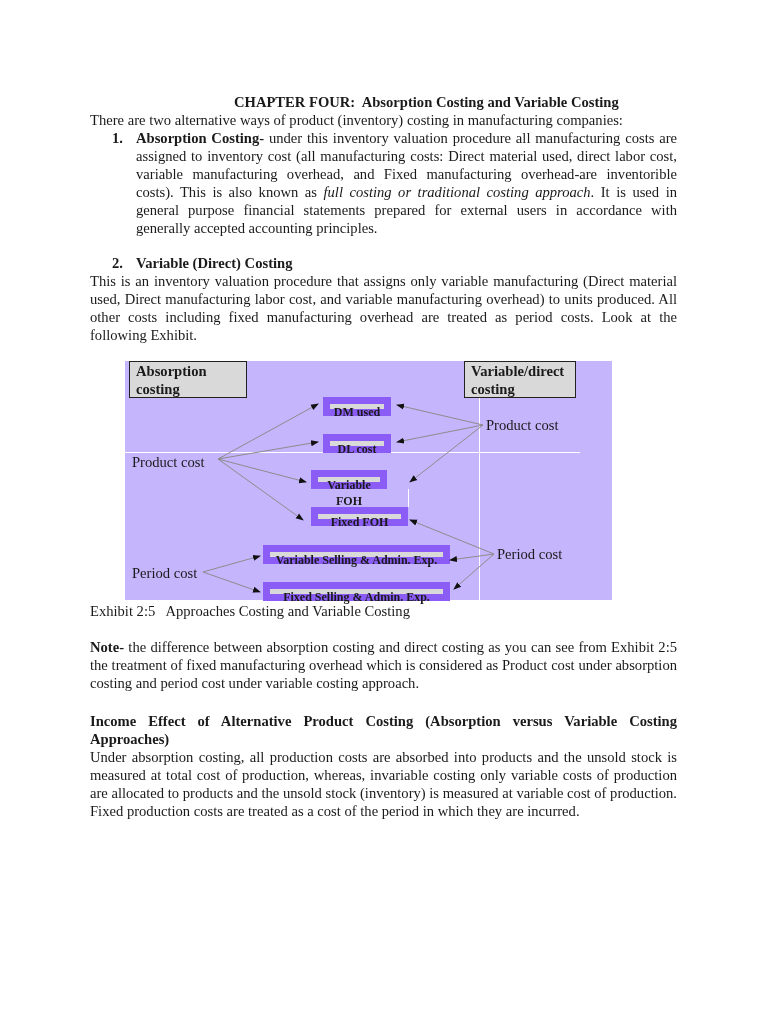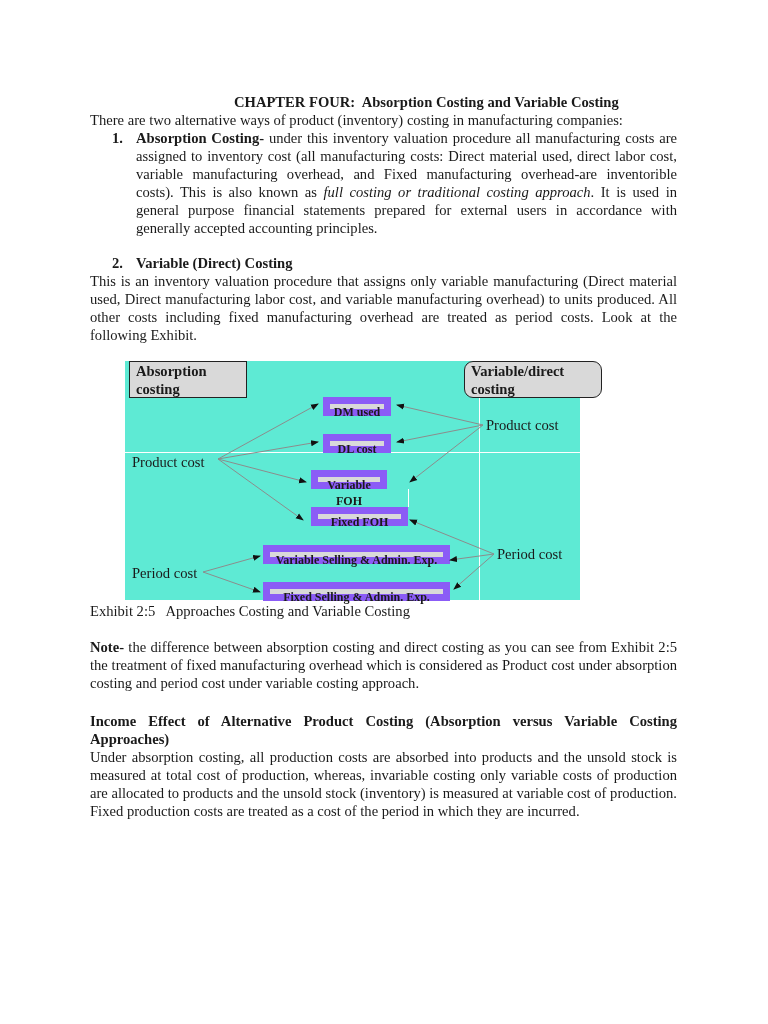"Absorption costing" .diagram { background: #5eead4 -> #c4b5fd; padding-left: none -> 32px }
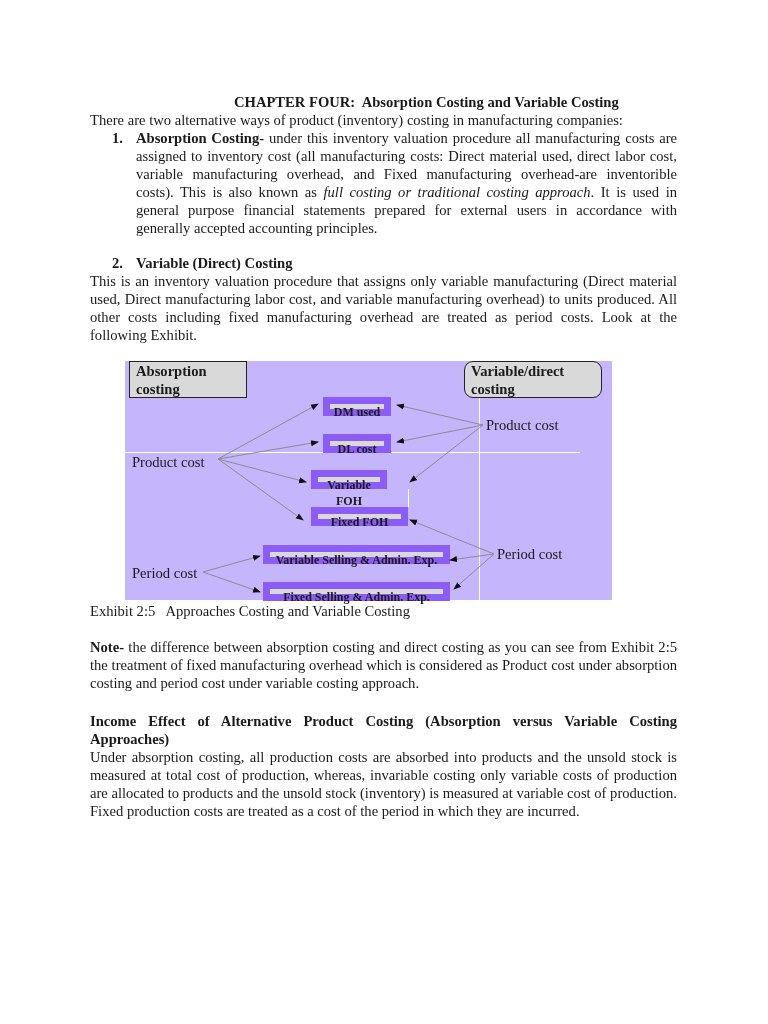"Variable/direct costing" div.hdr-box { border-radius: 9px -> none; width: 138px -> 112px }
